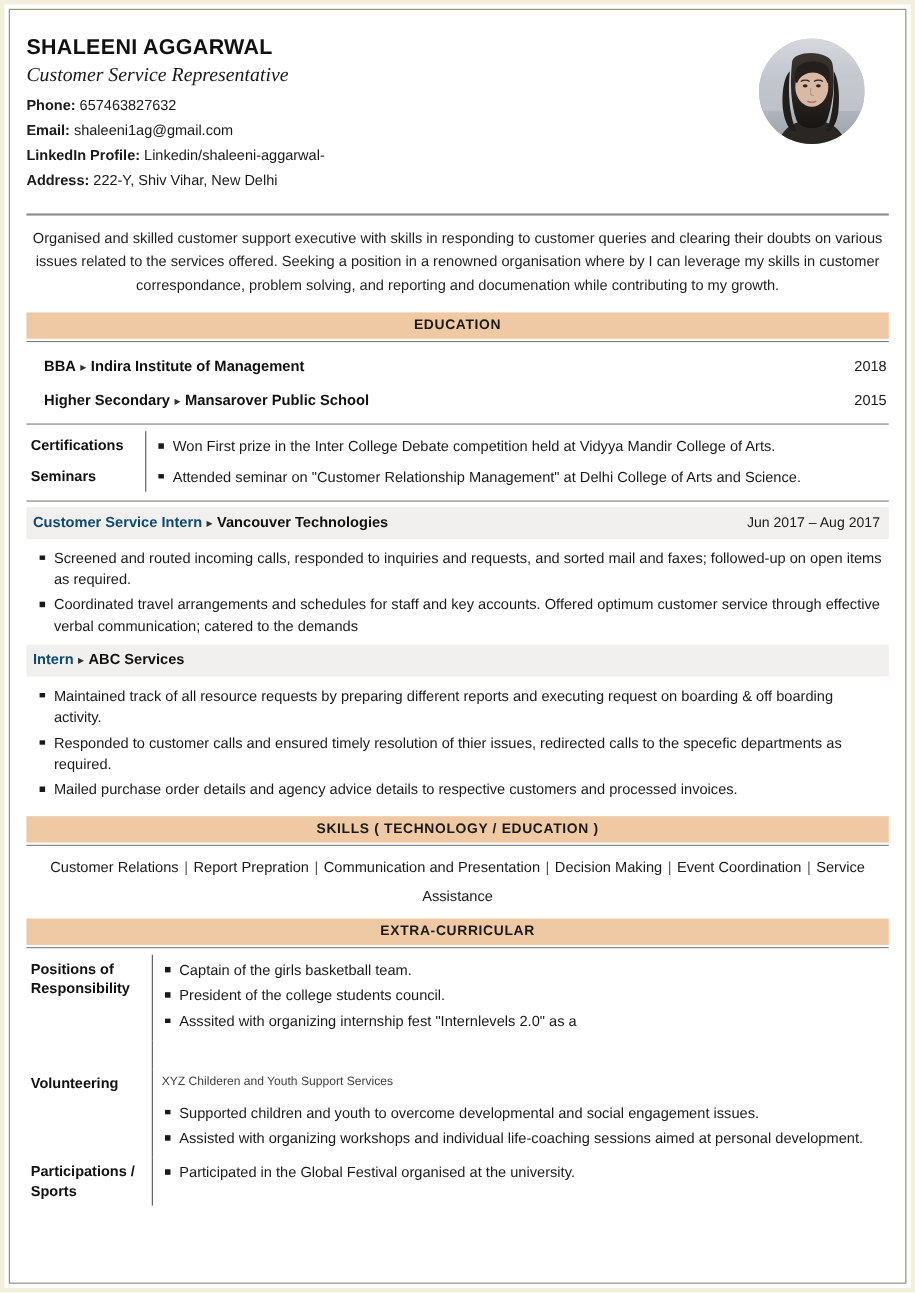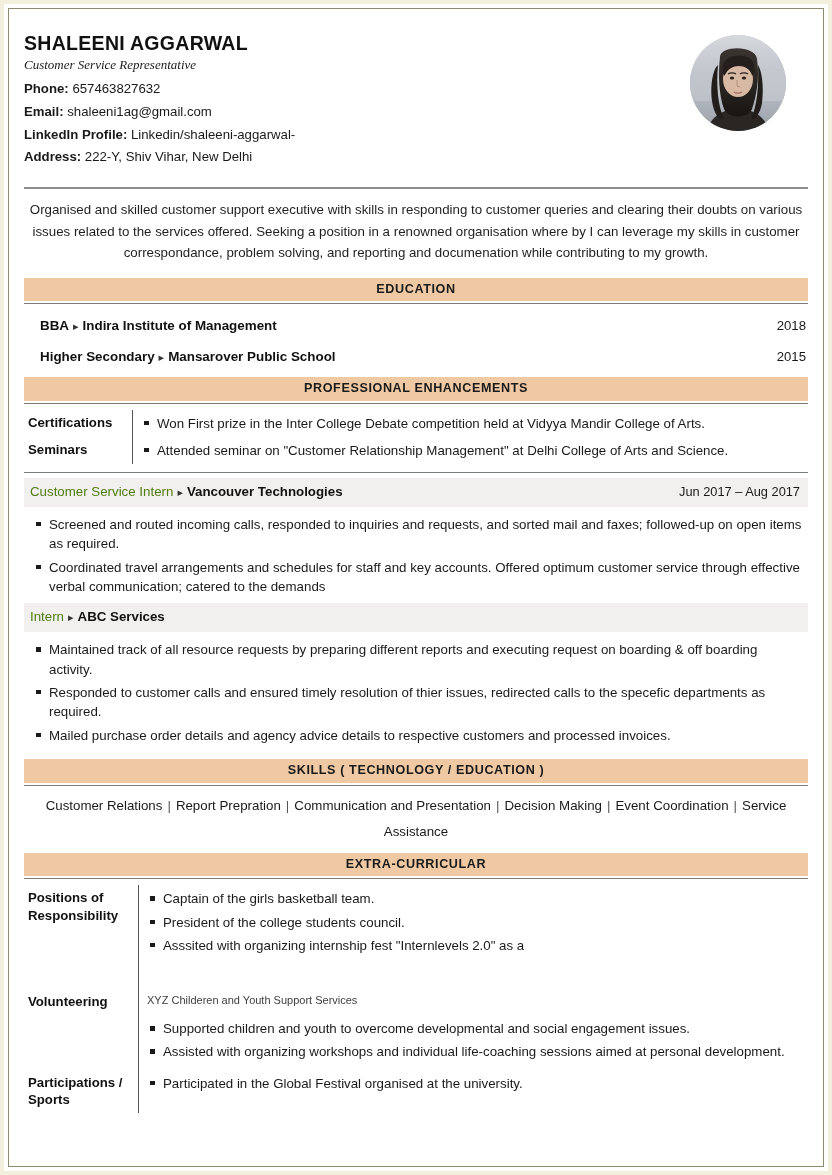"Customer Service Representative" .role { font-size: 13px -> 18px }
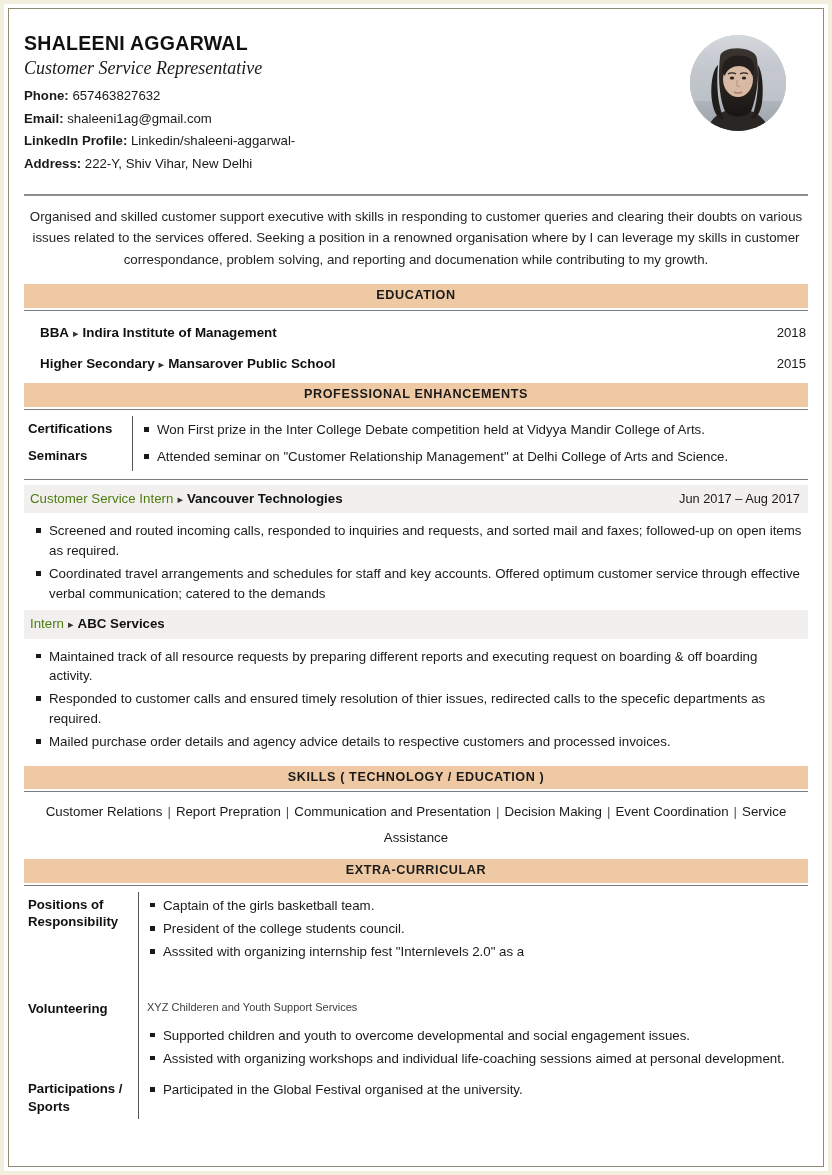"PROFESSIONAL ENHANCEMENTS" div.secbar { html: <div>PROFESSIONAL ENHANCEMENTS</div> -> none }
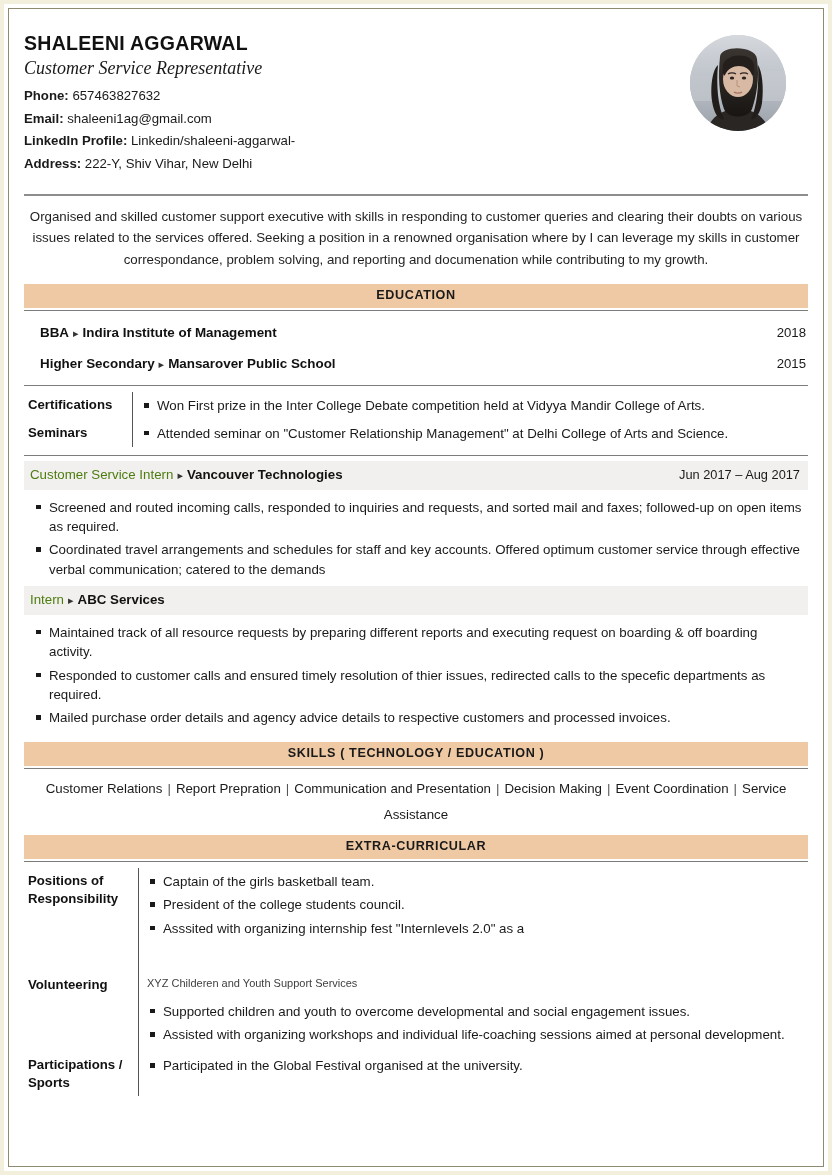"Customer Service Intern" .job-title { color: #4d7c0f -> #0c4a6e; font-weight: normal -> bold }
